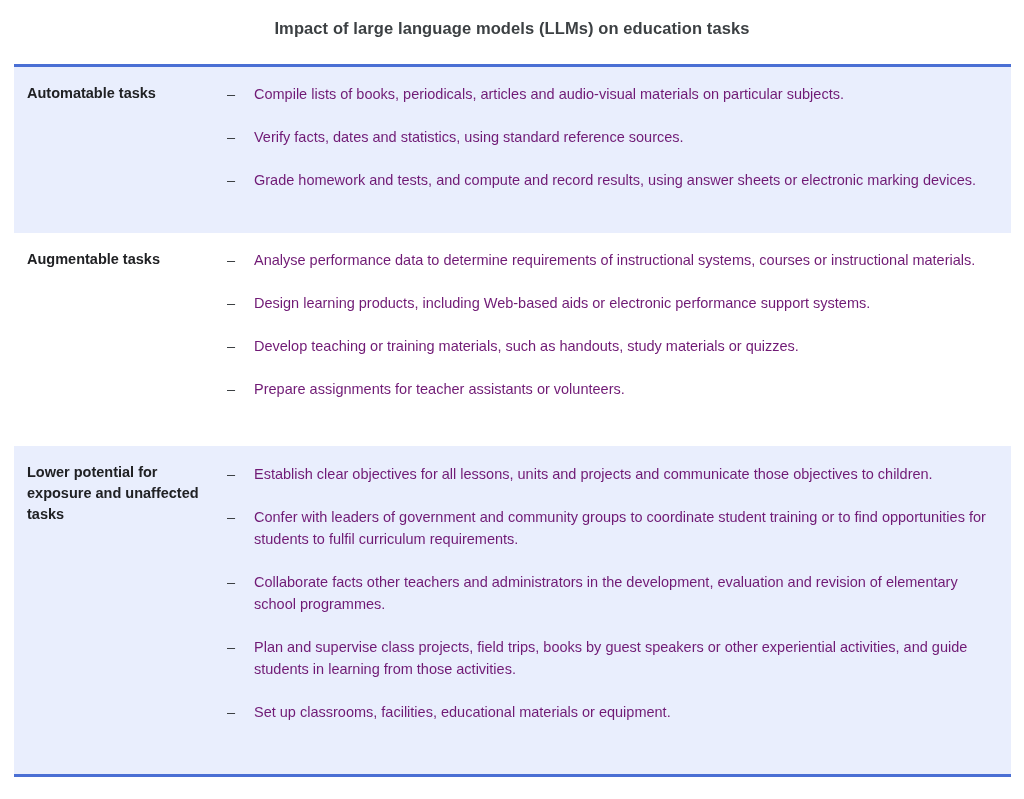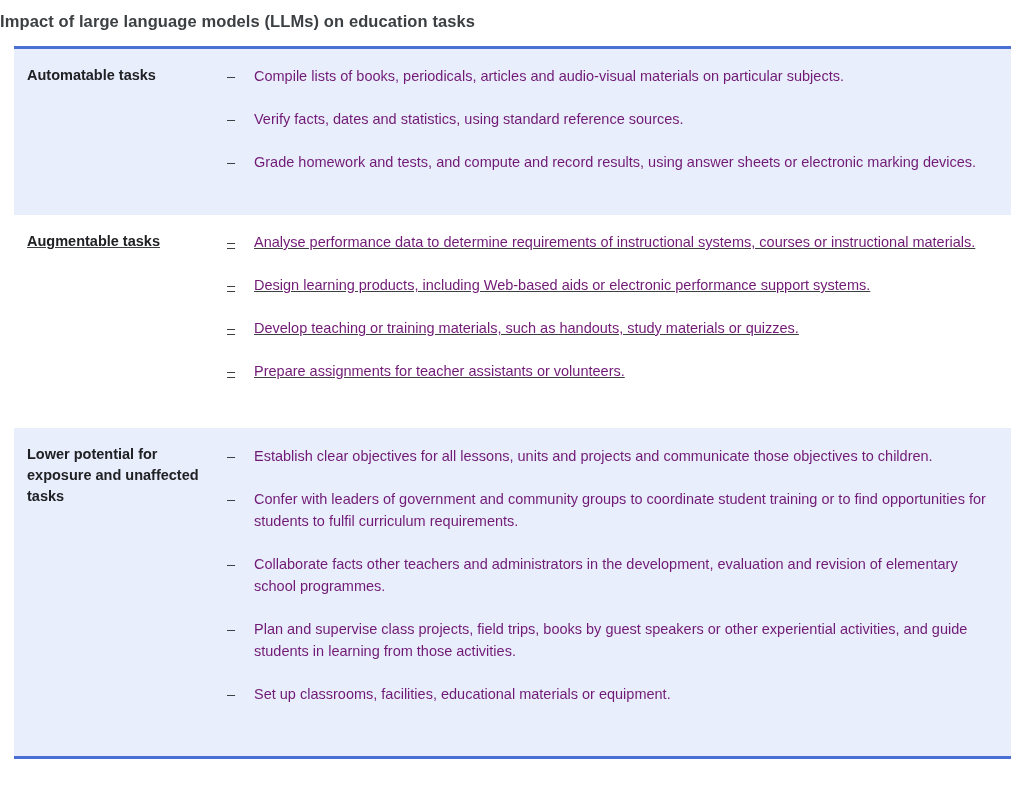"Impact of large language models" .figure-title { padding-top: 10px -> 17px; text-align: left -> center }
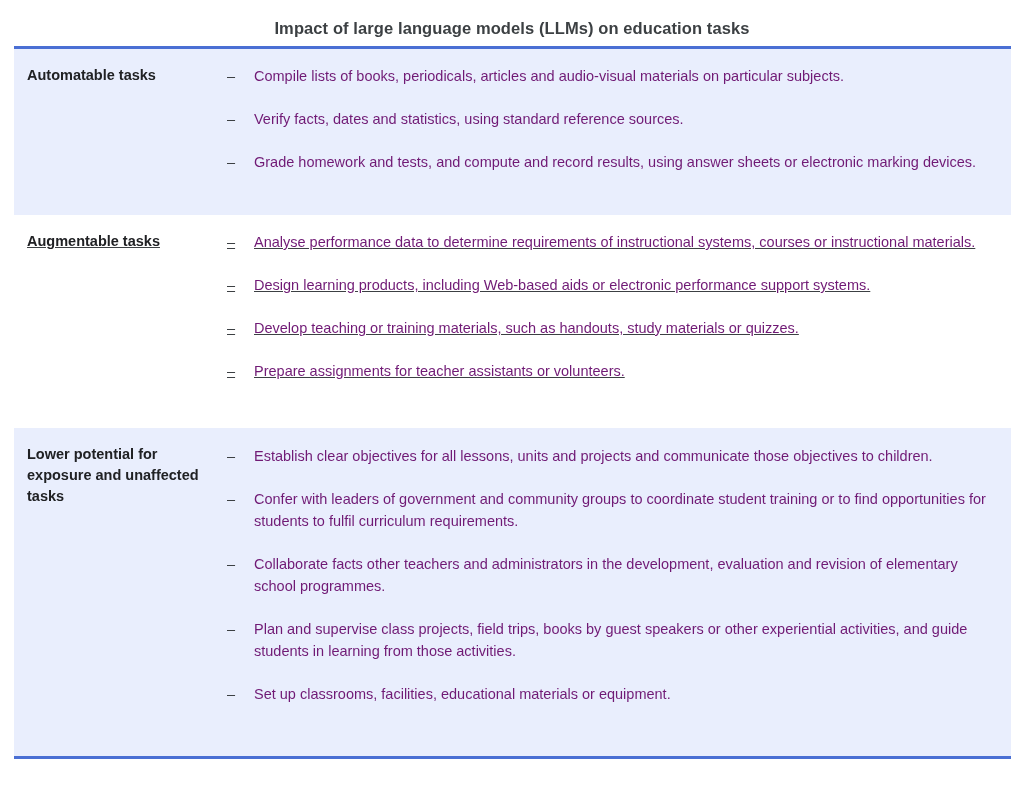"Automatable tasks" .table-wrap { top: 46px -> 64px }
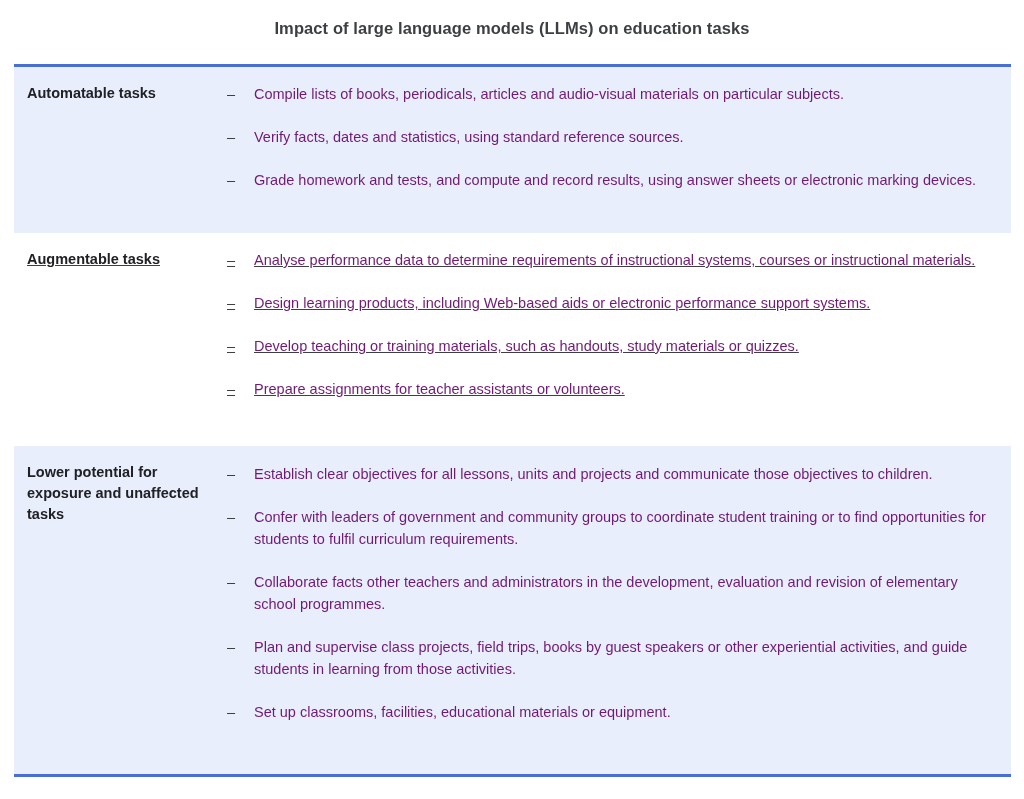"Augmentable tasks" .row.plain { text-decoration: underline -> none }
